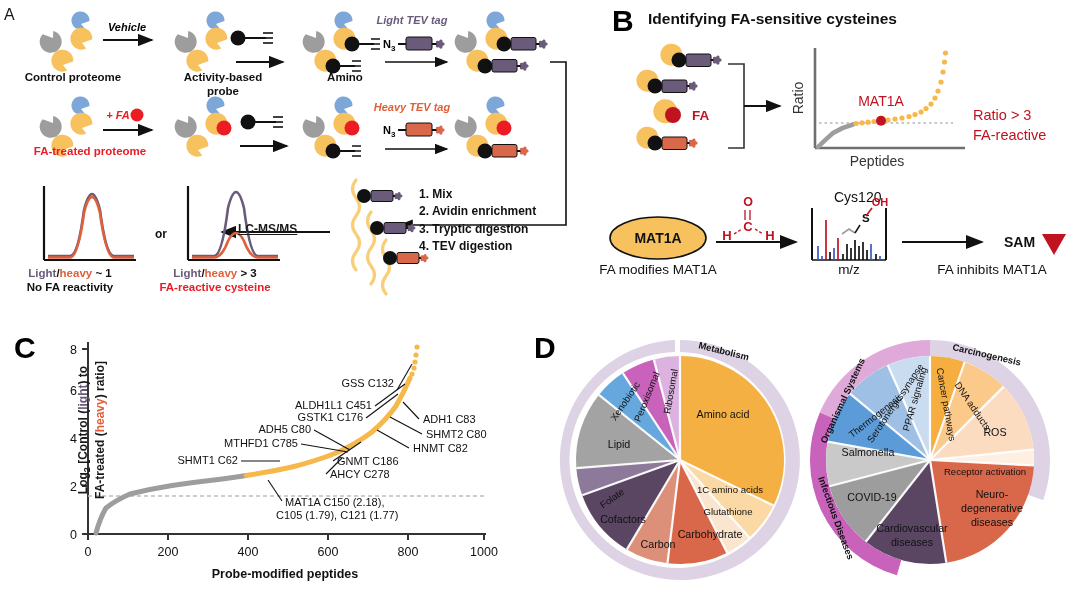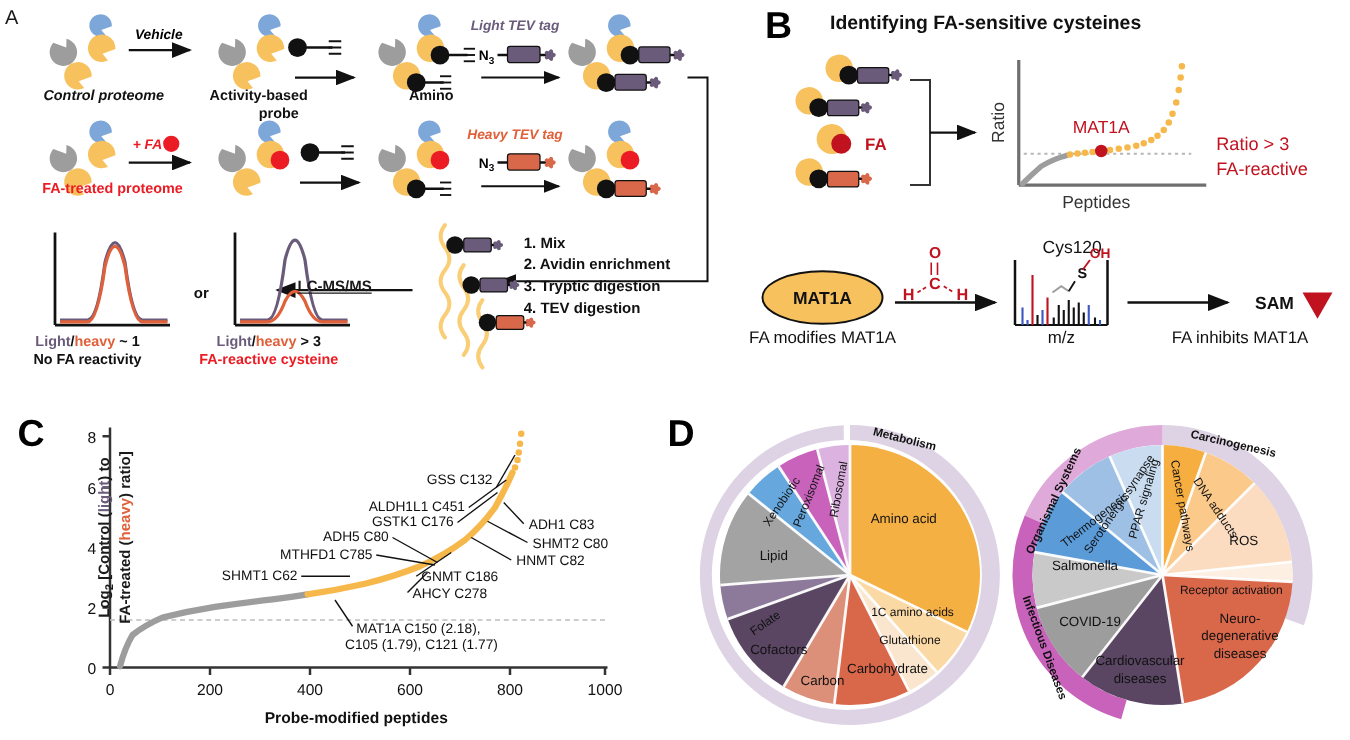"Identifying FA-sensitive cysteines" .bT { margin-left: 16px -> none }
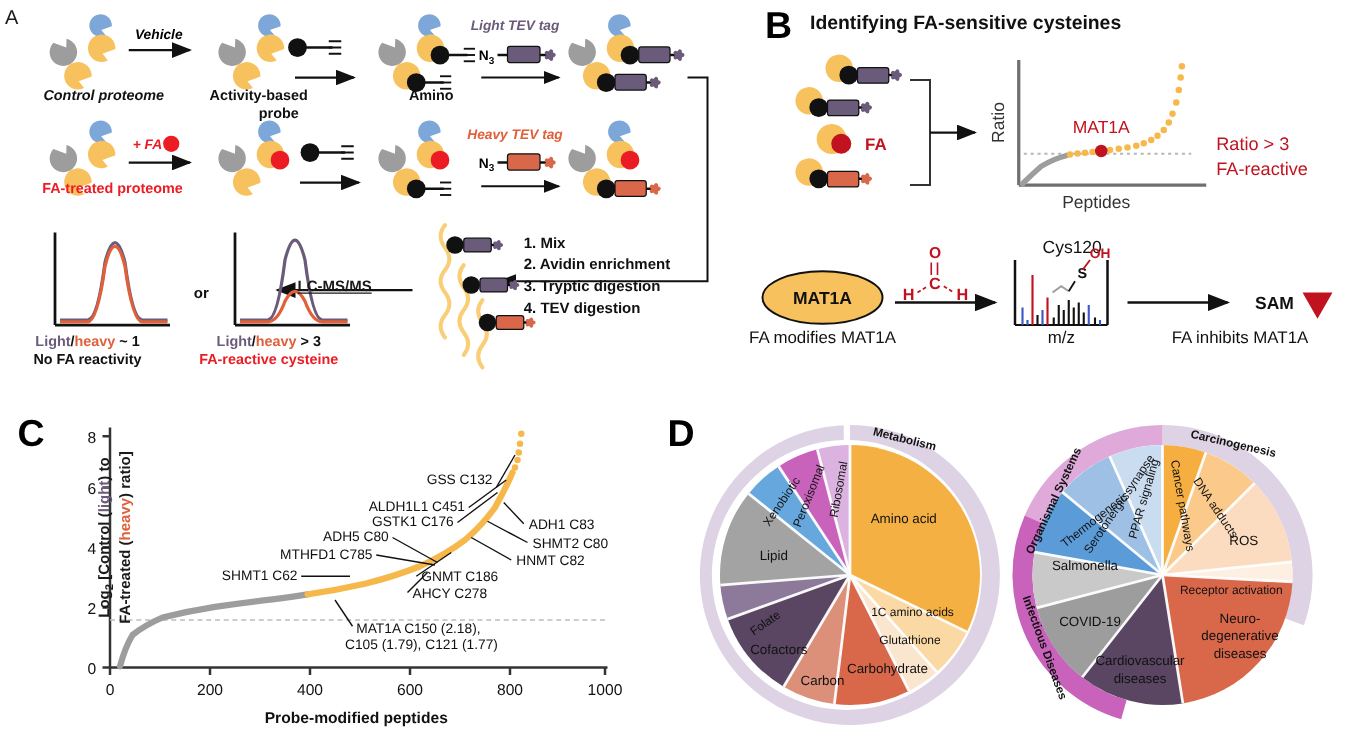"Control proteome" div.abs { font-style: italic -> none; left: 18px -> 8px }
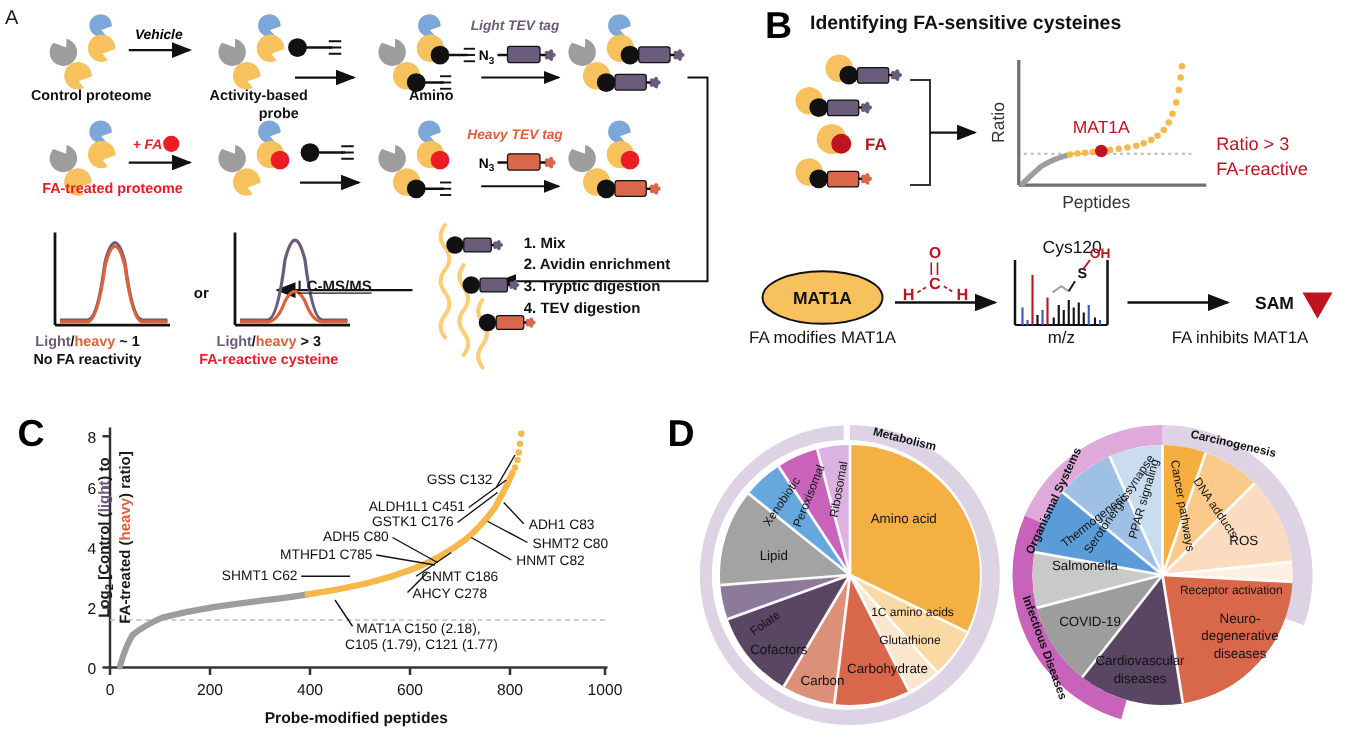"Activity-based" div.abs { left: 152px -> 168px }
